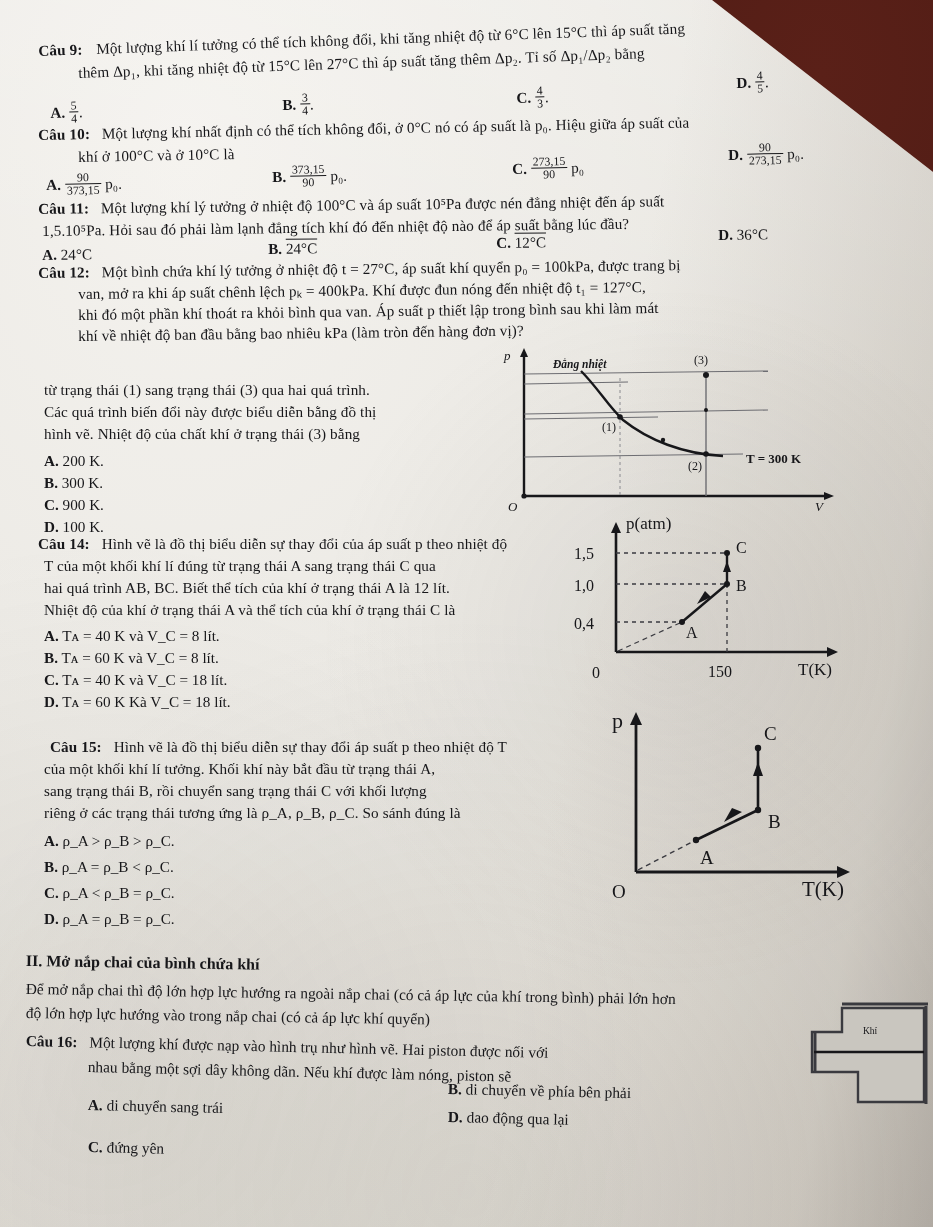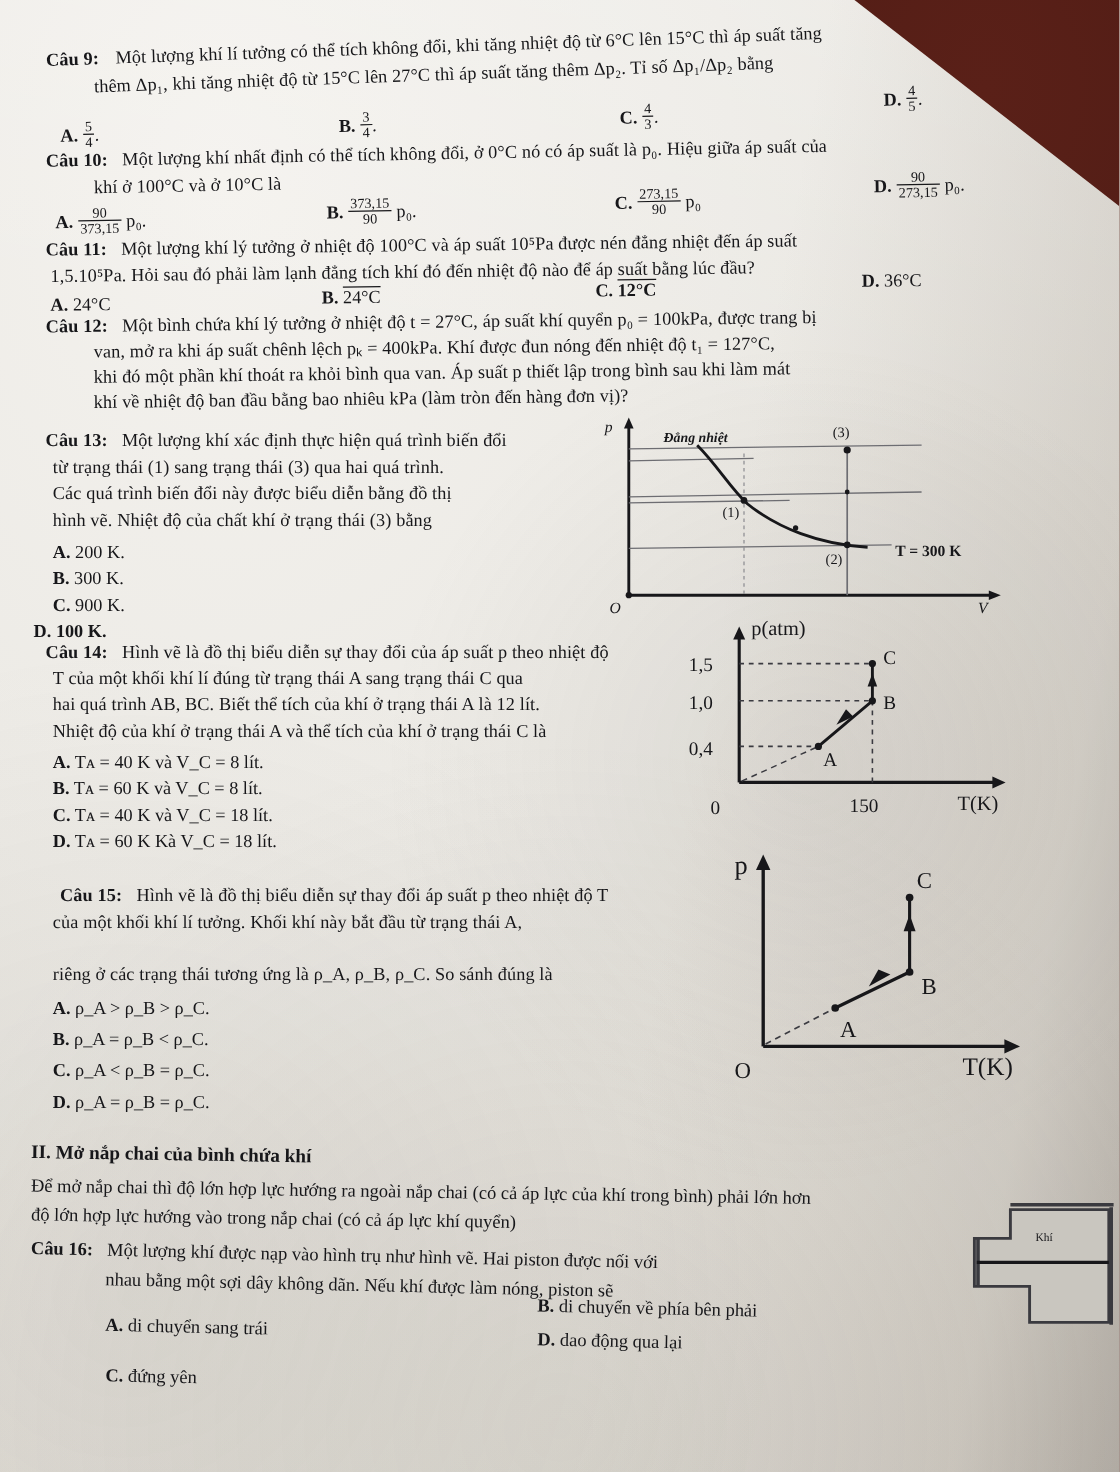"C. 12°C" div.opt { font-weight: bold -> none }
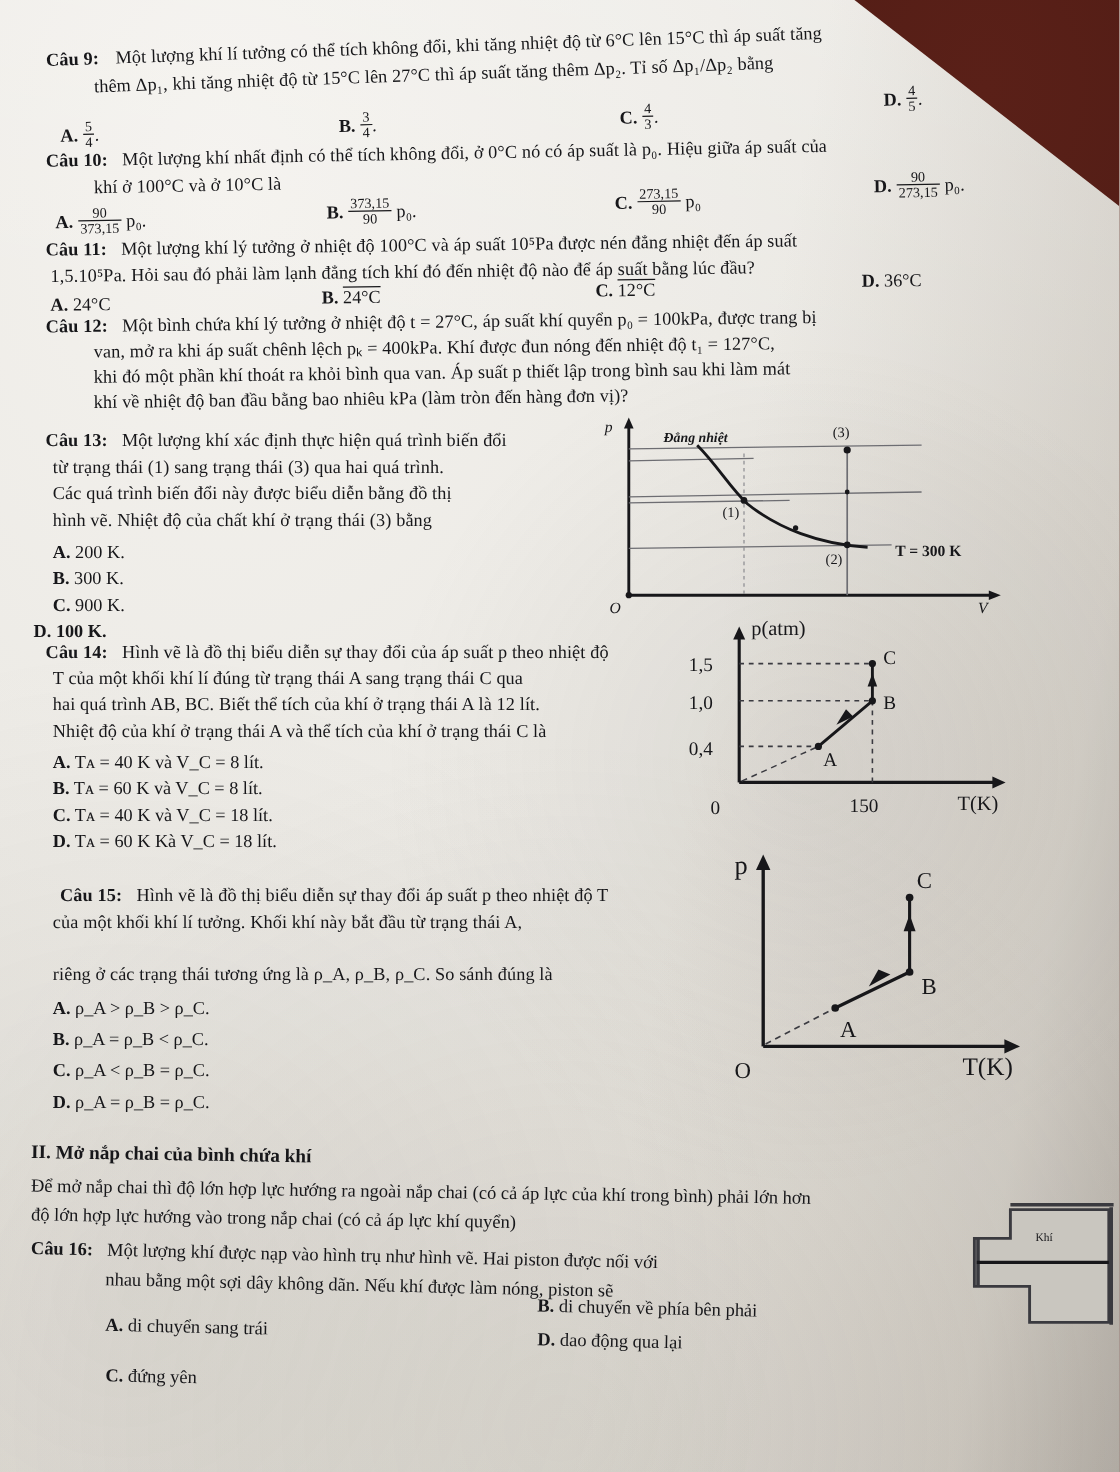"Câu 13: Một lượng khí" div.q { html: <div> <span>Câu 13:</span> <span>Một lượng khí xác định thực hiện quá trình biến đổi</span> </div> -> none }
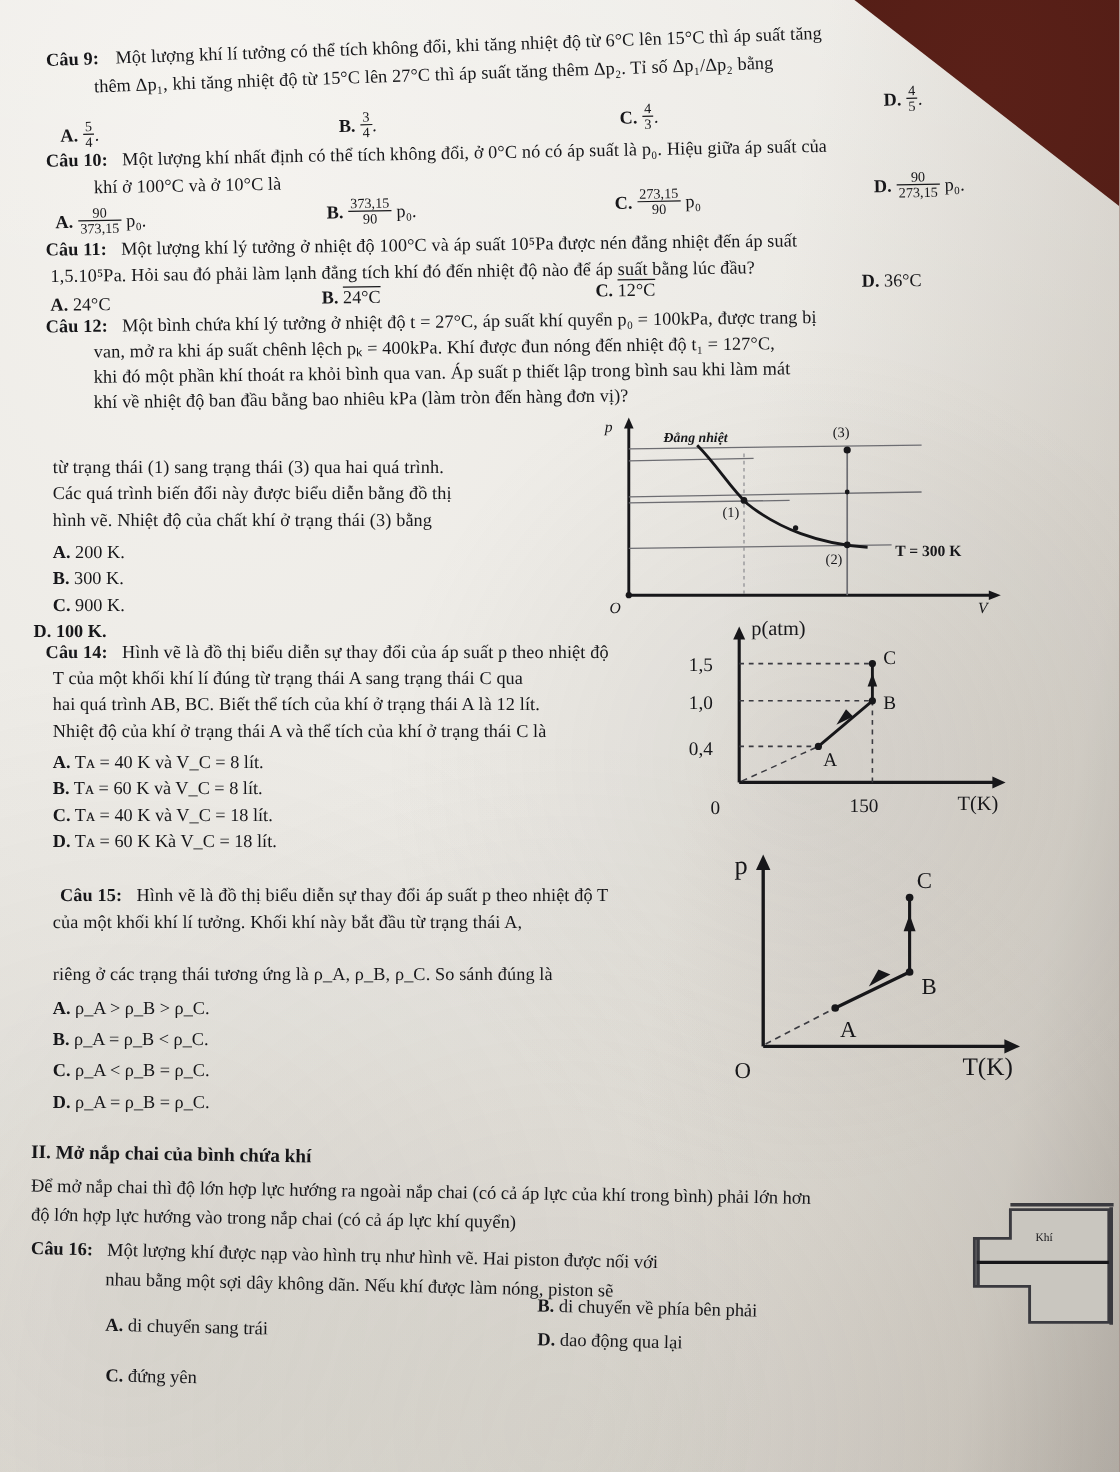"D. 100 K." div.opt { font-weight: bold -> none; left: 28px -> 44px }
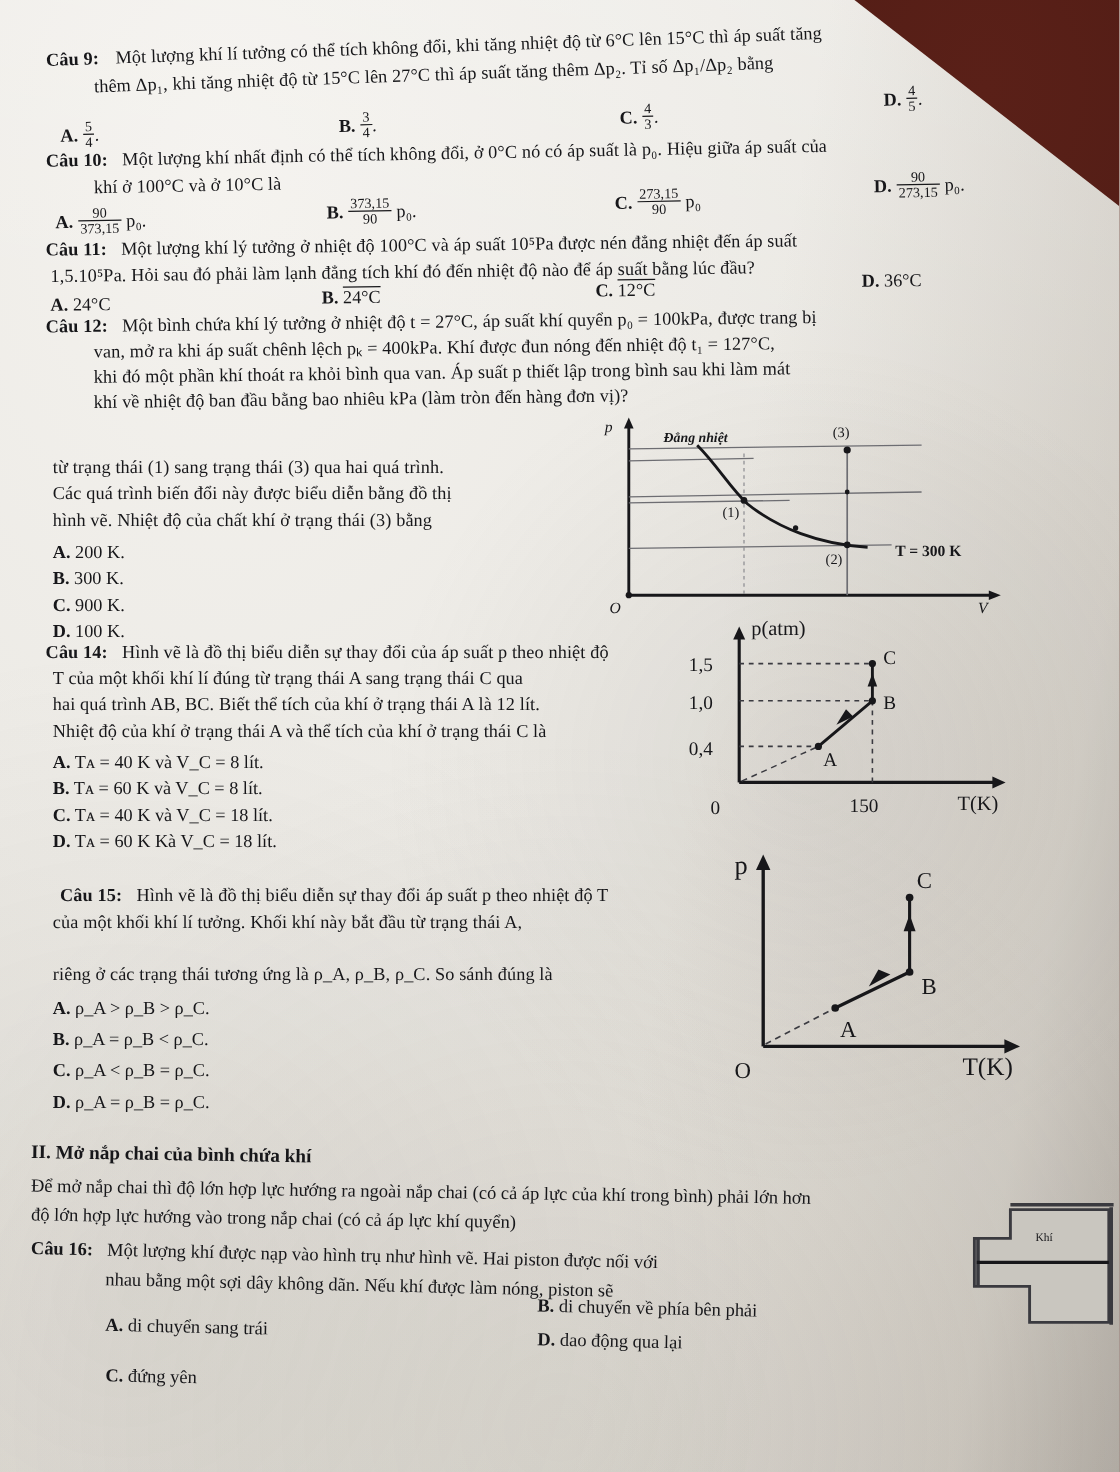"sang trạng thái B, rồi" div.q { html: none -> <div> <span>sang trạng thái B, rồi chuyển sang trạng thái C với khối lượng</span> </div> }
